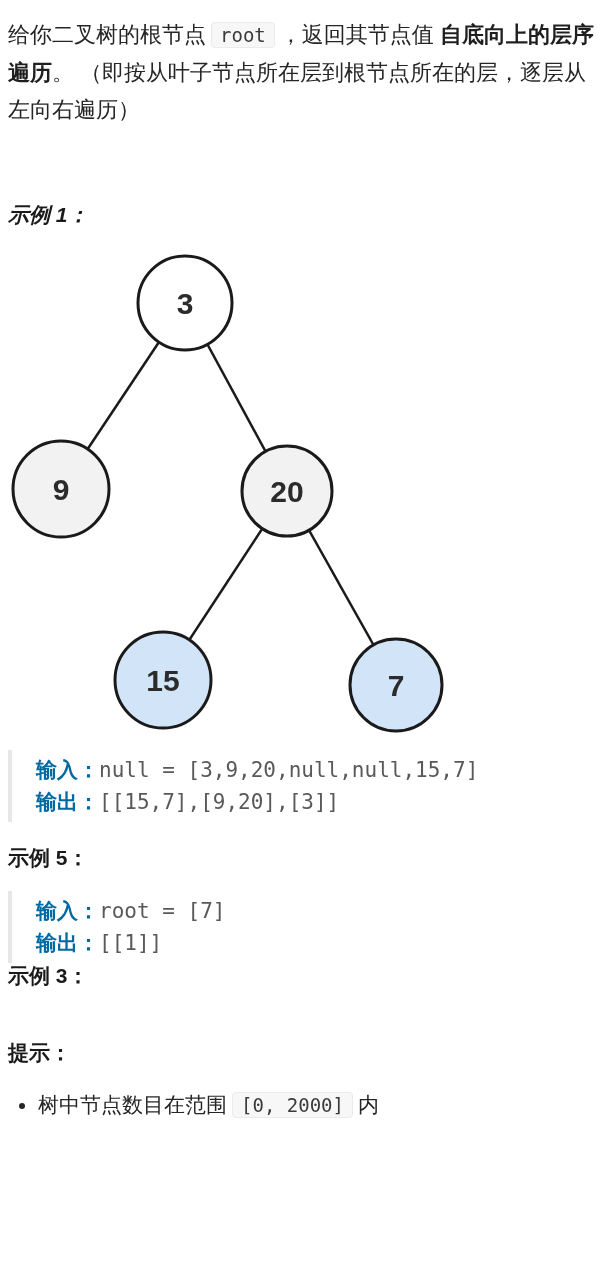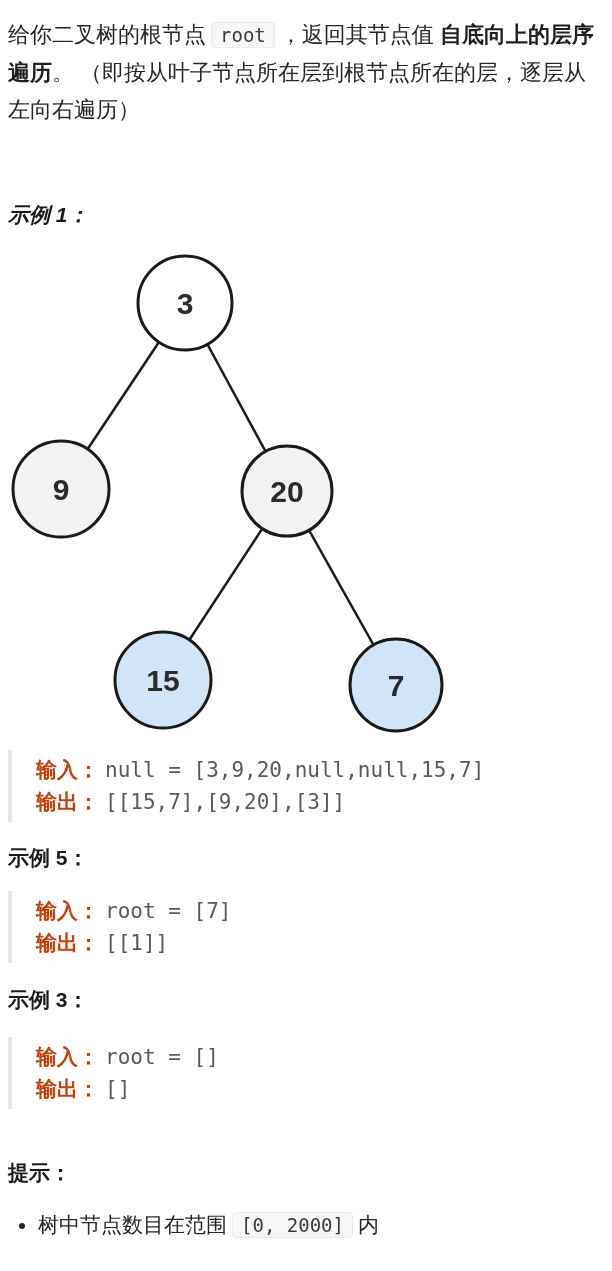"输入：" .io-label { color: #c2410c -> #0369a1; margin-right: 6px -> none }
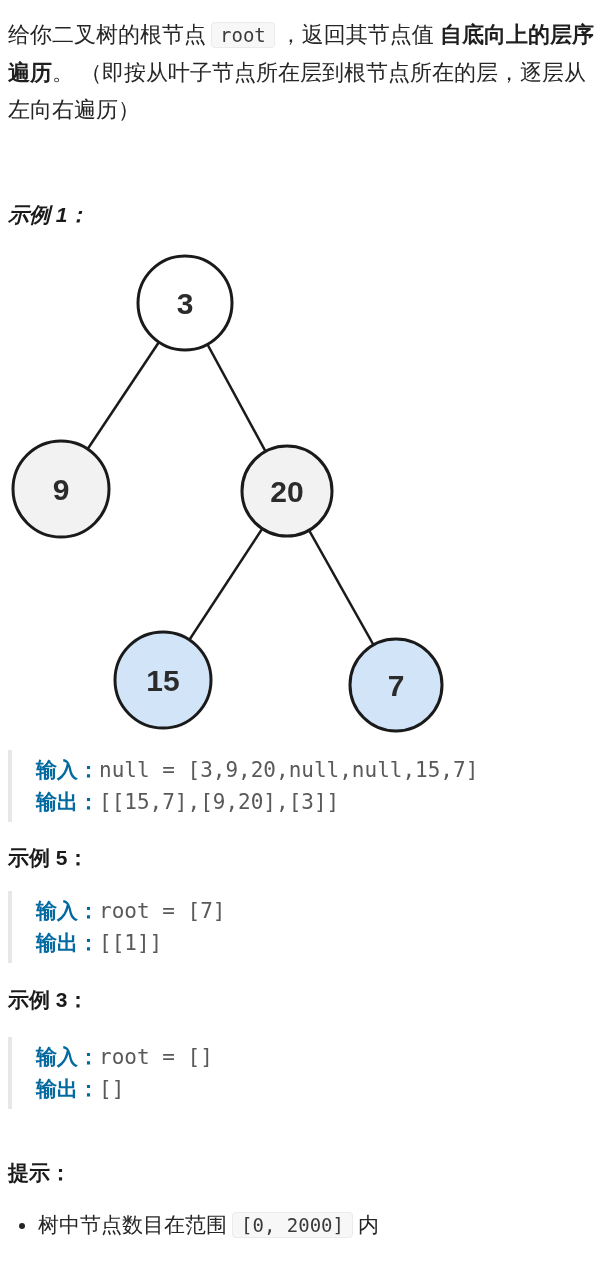"示例 3：" #ex3-heading { margin-top: 24px -> none }
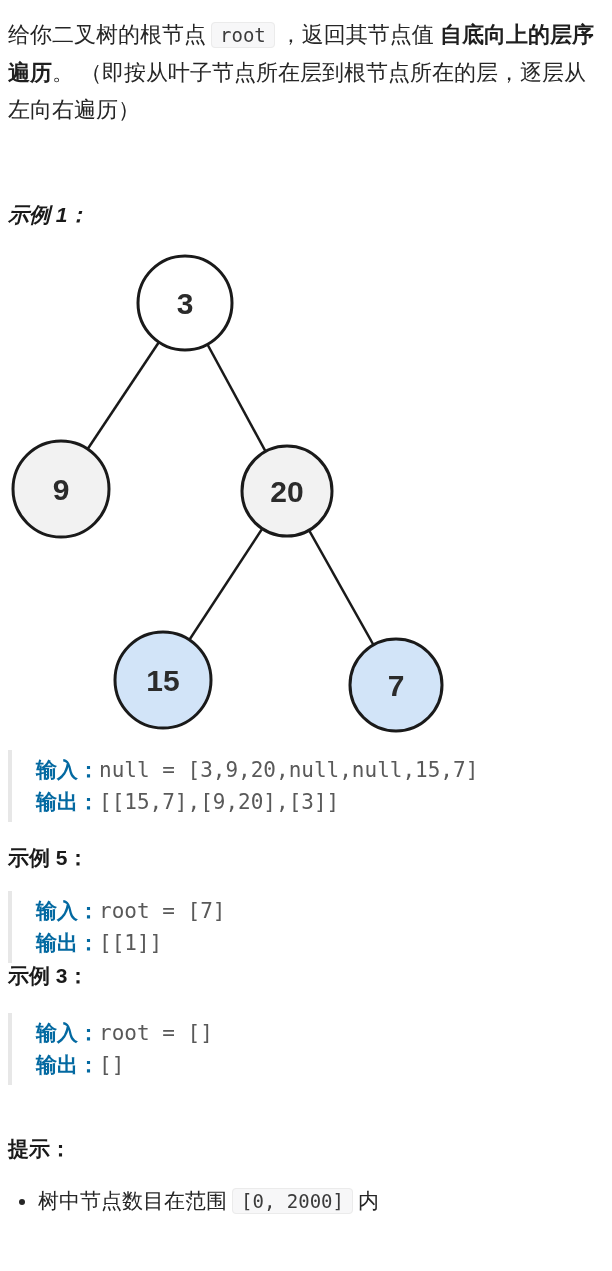"输入：root = []" pre.example-block { html: <pre><div><span>输入：</span><span>root = []</span></div><div><span>输出：</span><span>[]</span></div></pre> -> none }
